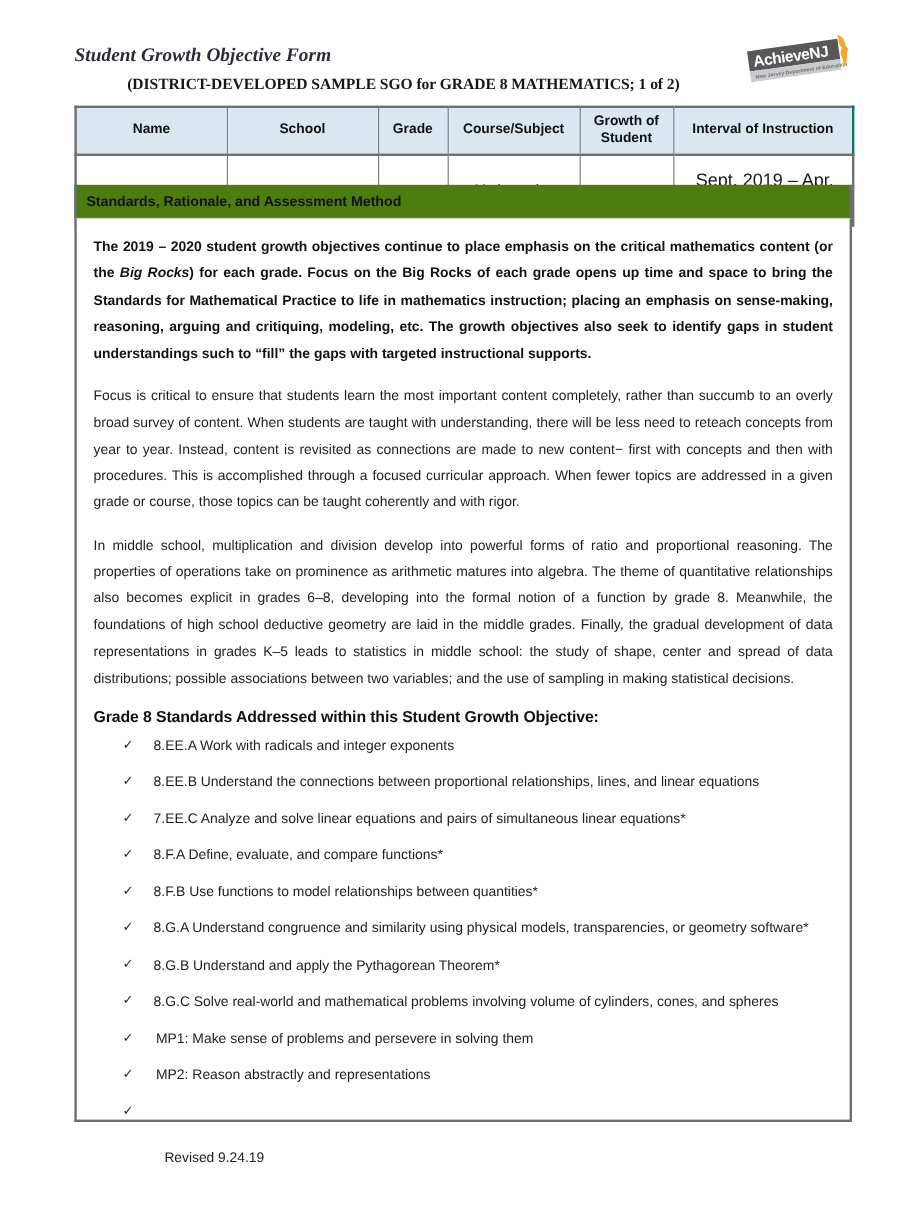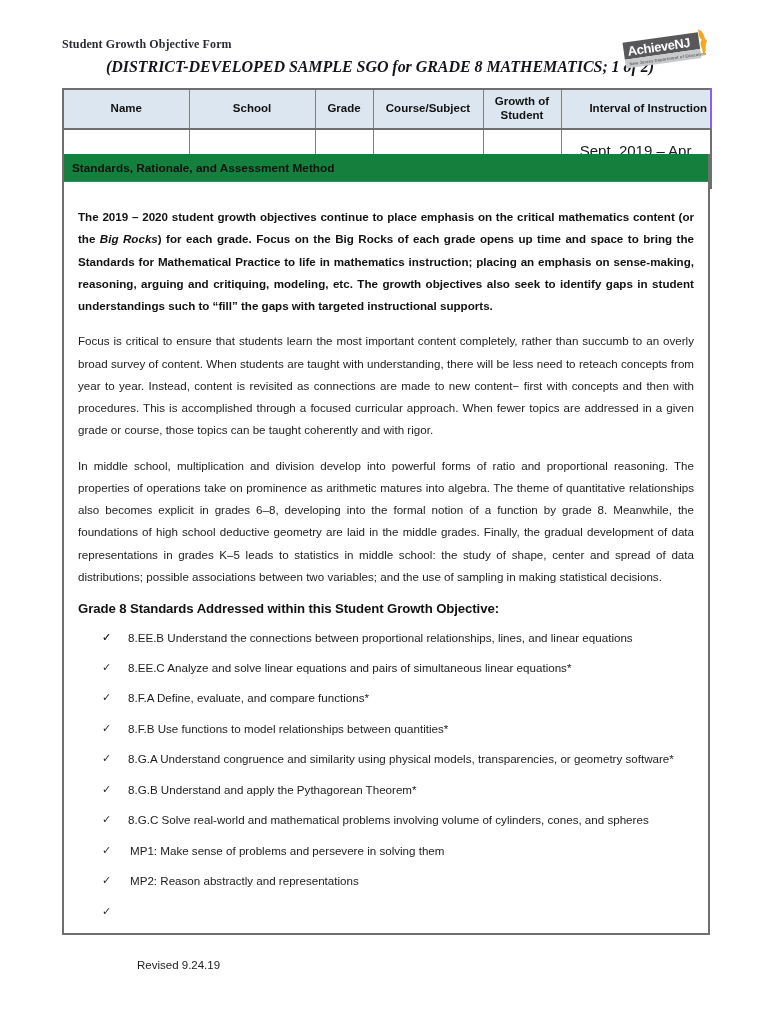"Student Growth Objective Form" .doc-title { font-size: 12px -> 16px; font-style: none -> italic }
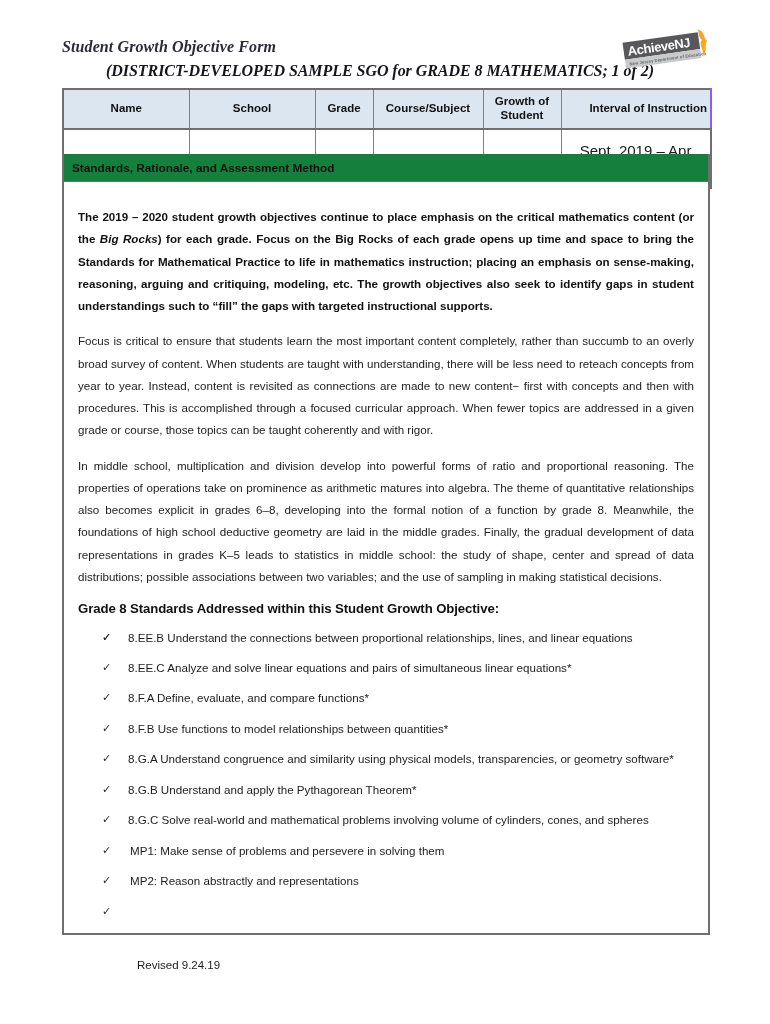"(DISTRICT-DEVELOPED SAMPLE SGO for GRADE" .doc-subtitle { font-size: 16px -> 13px; font-style: italic -> none }
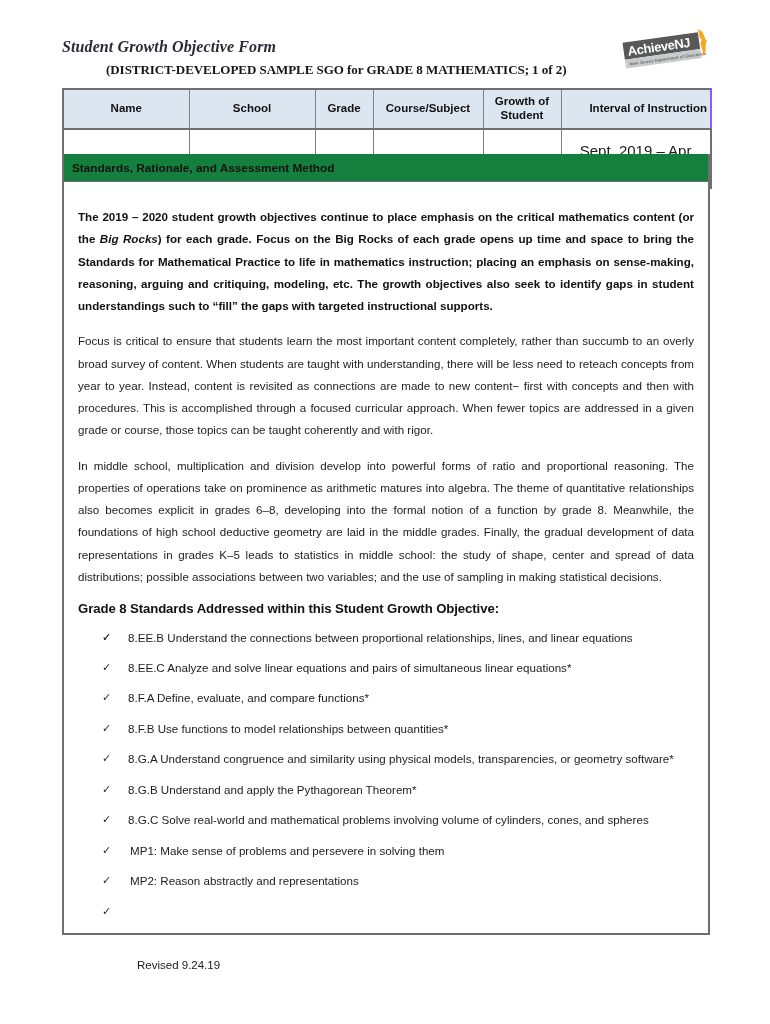"Interval of Instruction" .info-table thead th.last { border-right: 2px solid #8b5cf6 -> 2px solid #0f766e; text-align: right -> none }
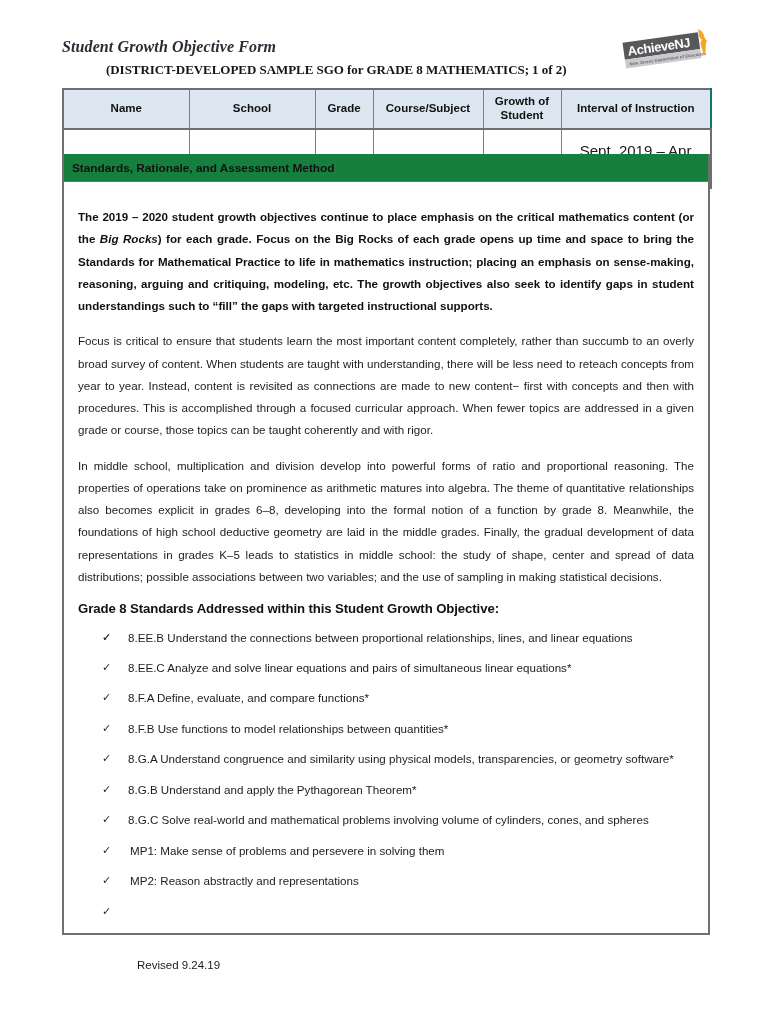"Standards, Rationale, and Assessment" .band { background: #15803d -> #4d7c0f }
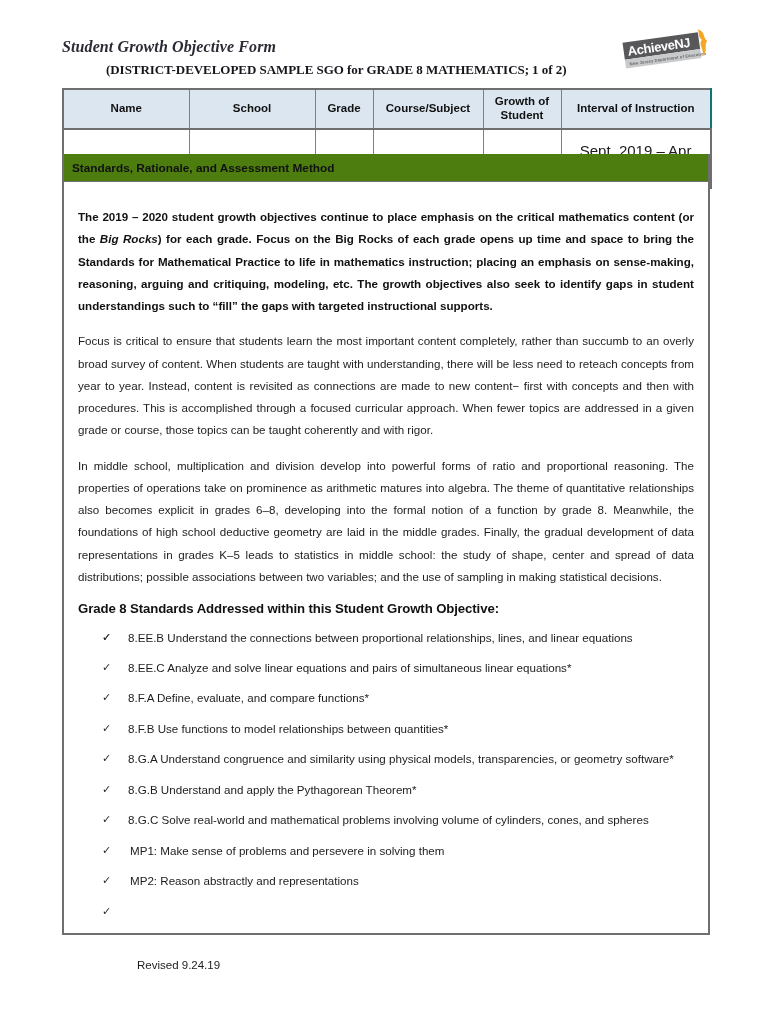"The 2019 – 2020 student" p.para { margin: 12px 0 13px 0 -> 1px 0 13px 0 }
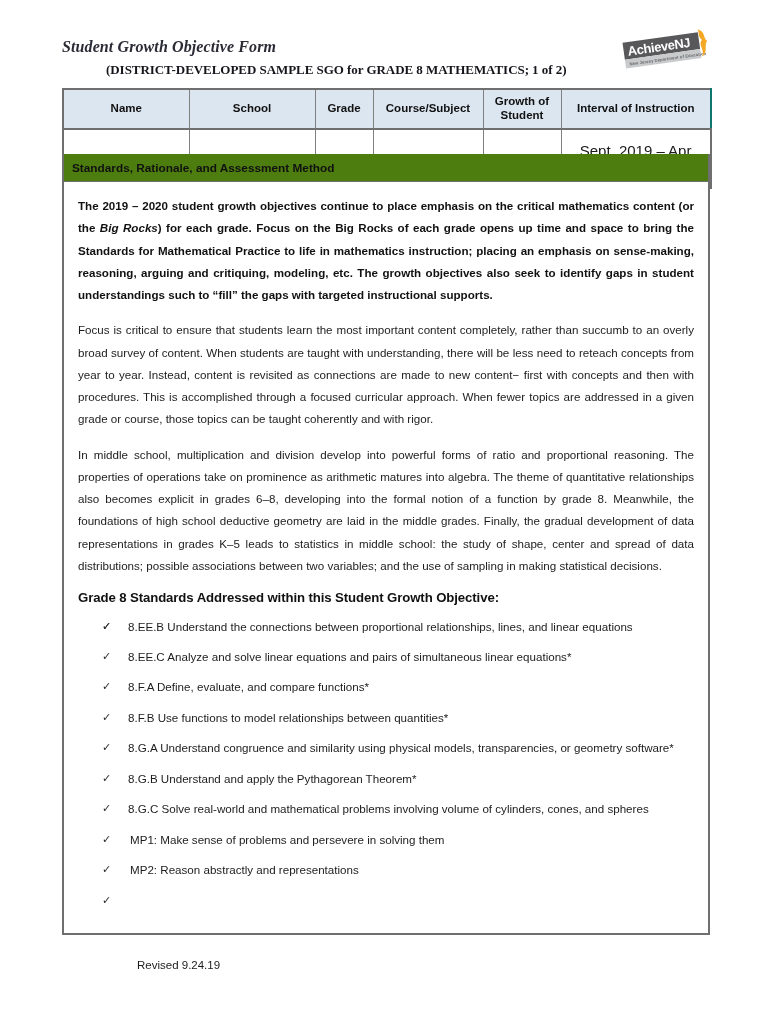"8.EE.A Work with radicals and" span { html: none -> <span>8.EE.A Work with radicals and integer exponents</span> }
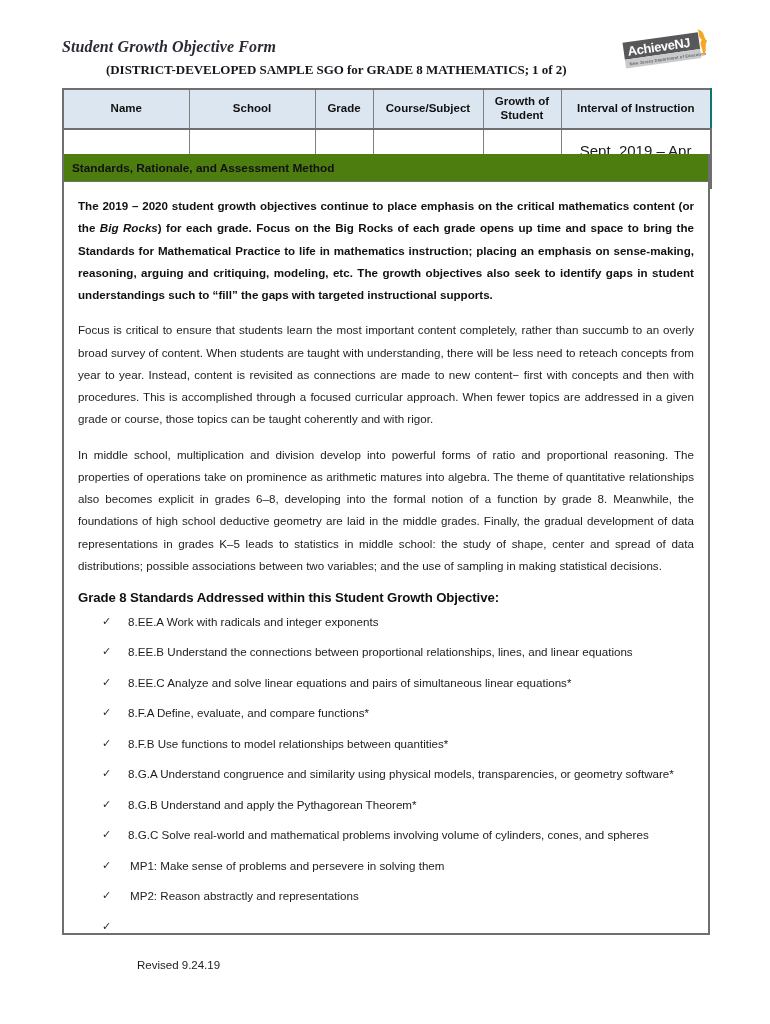"8.EE.C Analyze and solve linear" span { text: 8.EE.C -> 7.EE.C }
